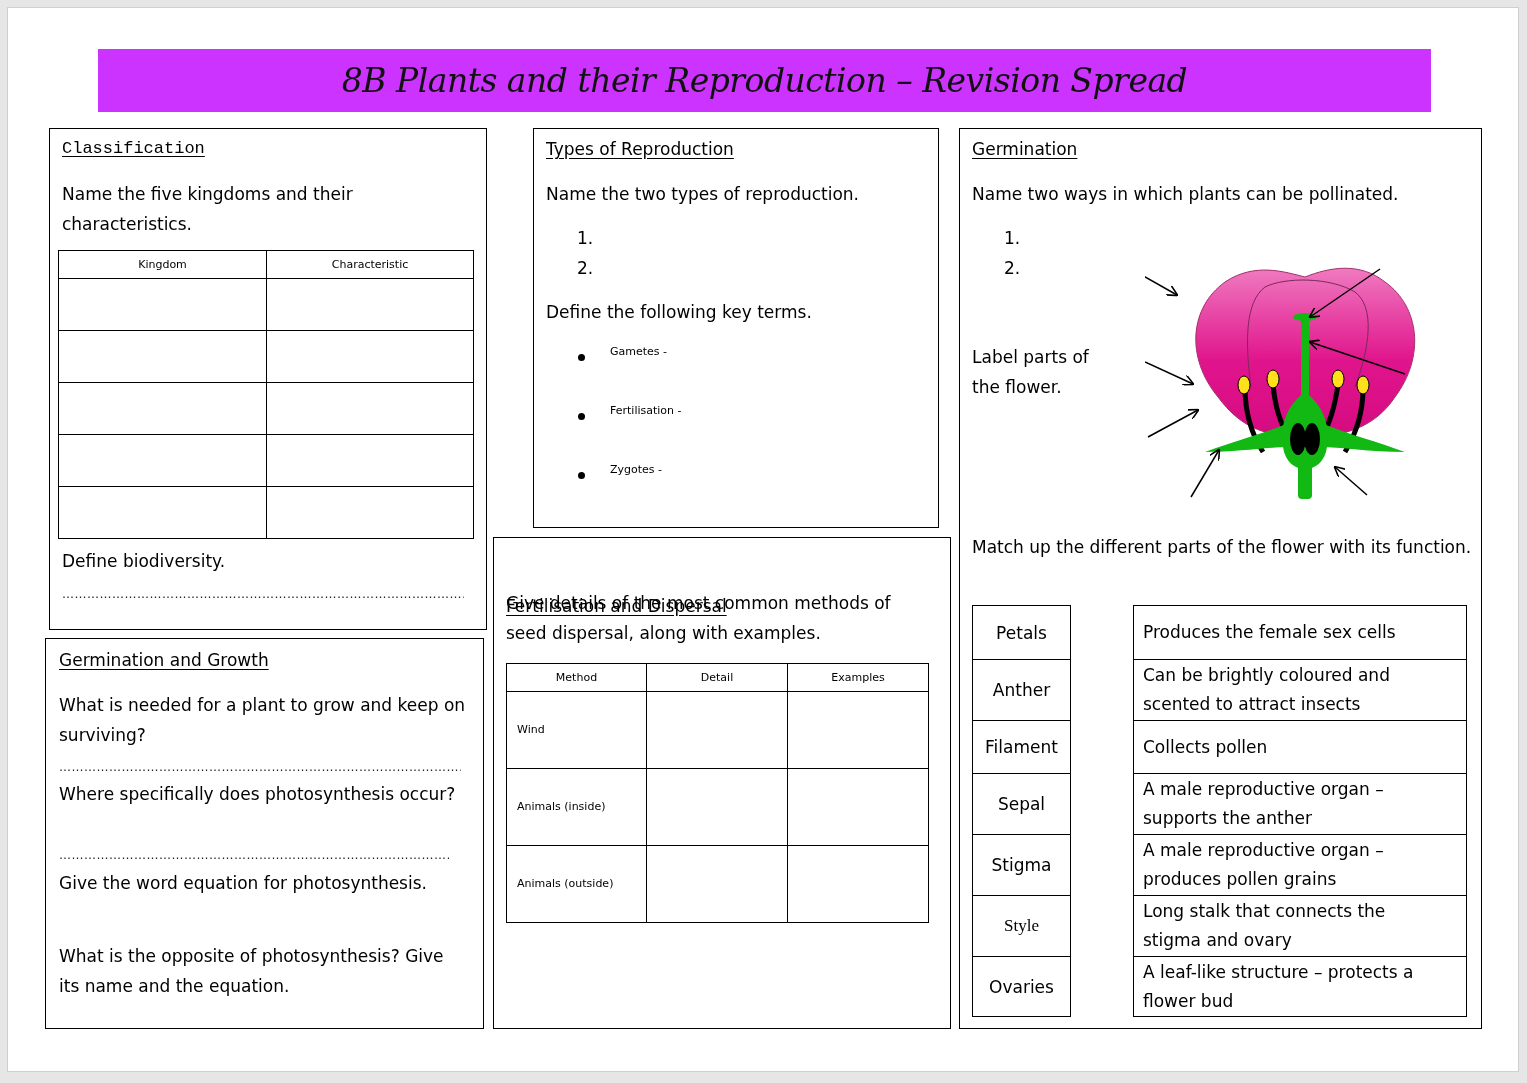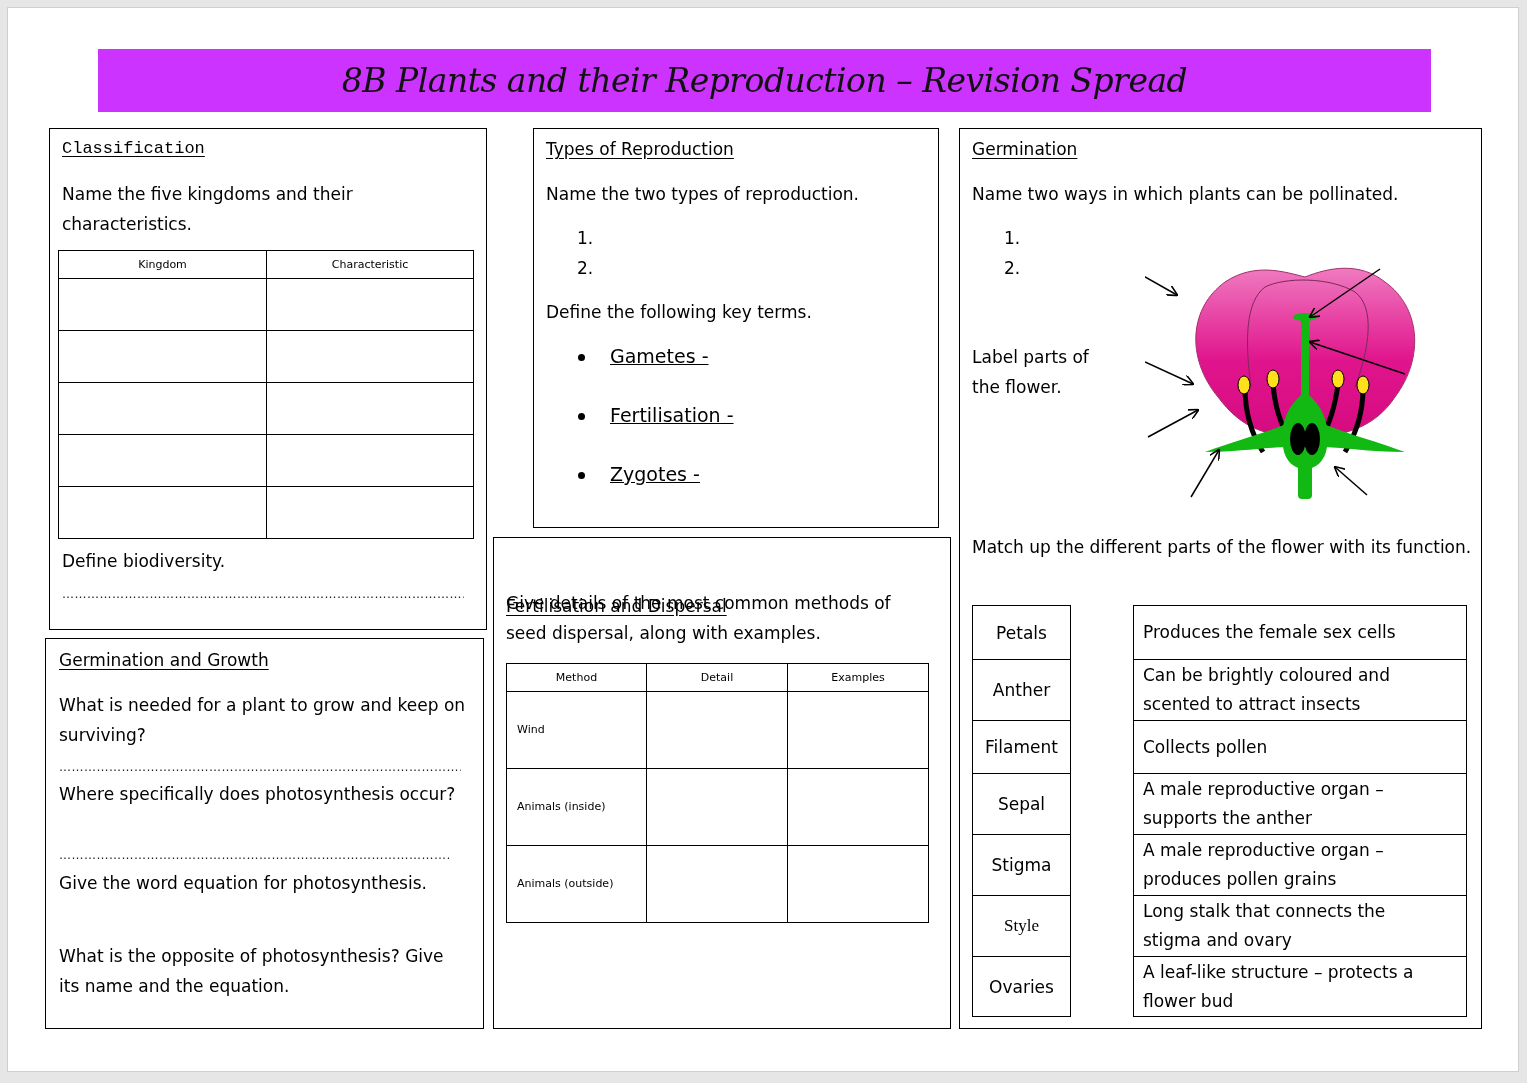"Gametes -" .bullet { font-size: 19px -> 11px; text-decoration: underline -> none }
